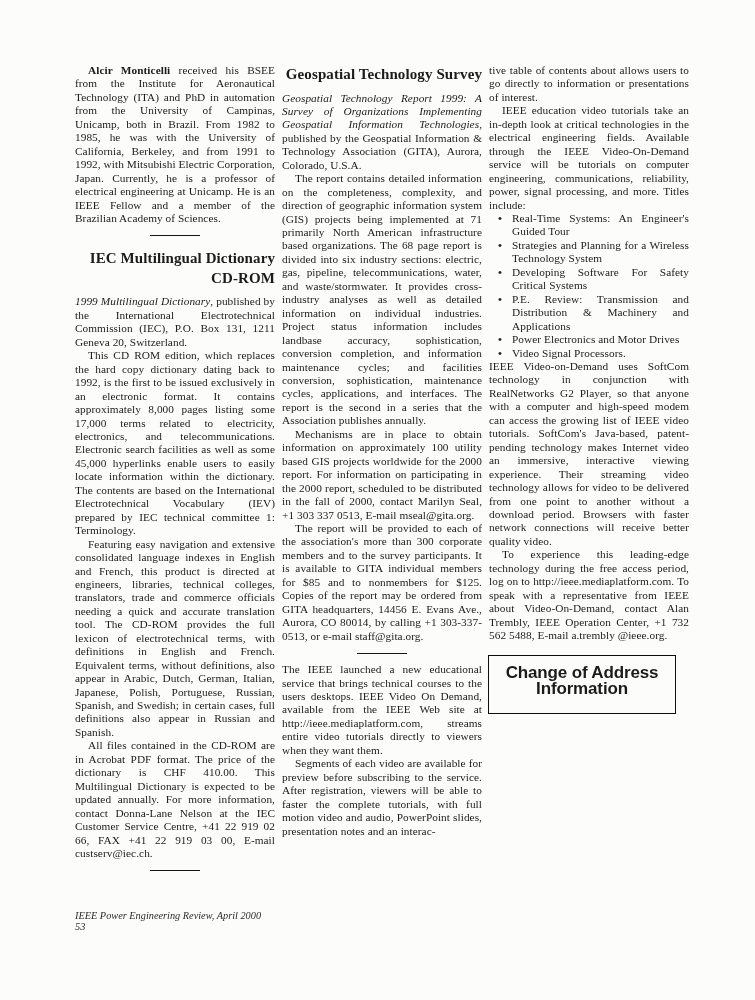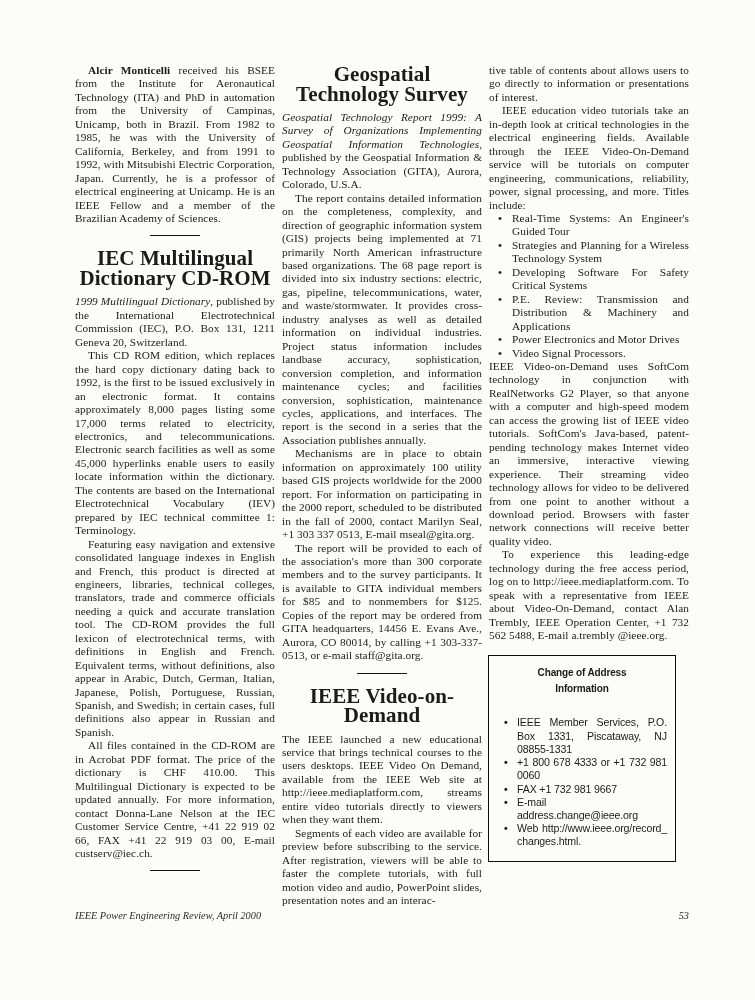"Geospatial Technology Survey" h2.sec-title { font-size: 21px -> 15px; text-align: center -> right }
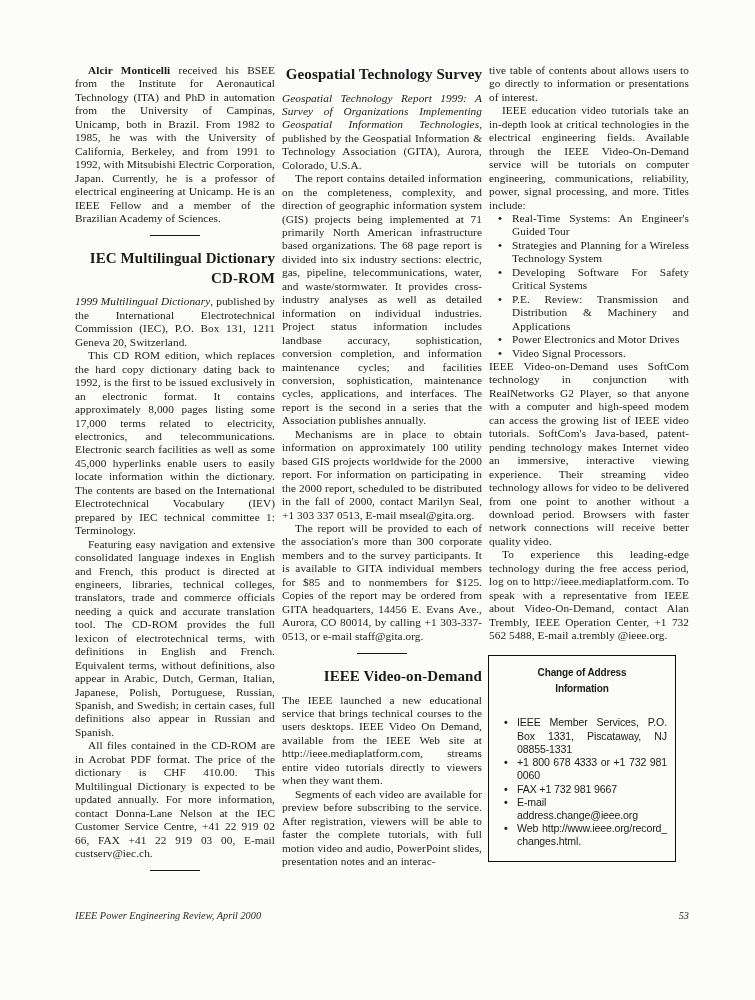"IEEE Video-on-Demand" h2.sec-title { html: <h2>IEEE Video-on-Demand</h2> -> none }
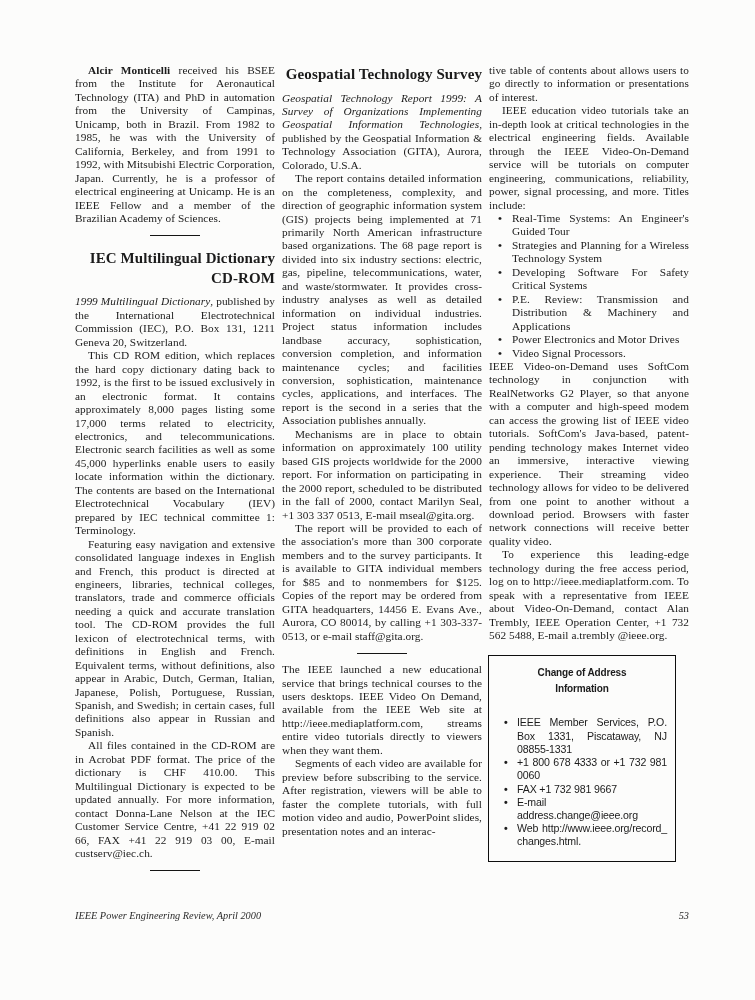"Change of Address" .addr-title { font-size: 10px -> 17px; margin: 2px 0 20px 0 -> 2px 0 5px 0 }
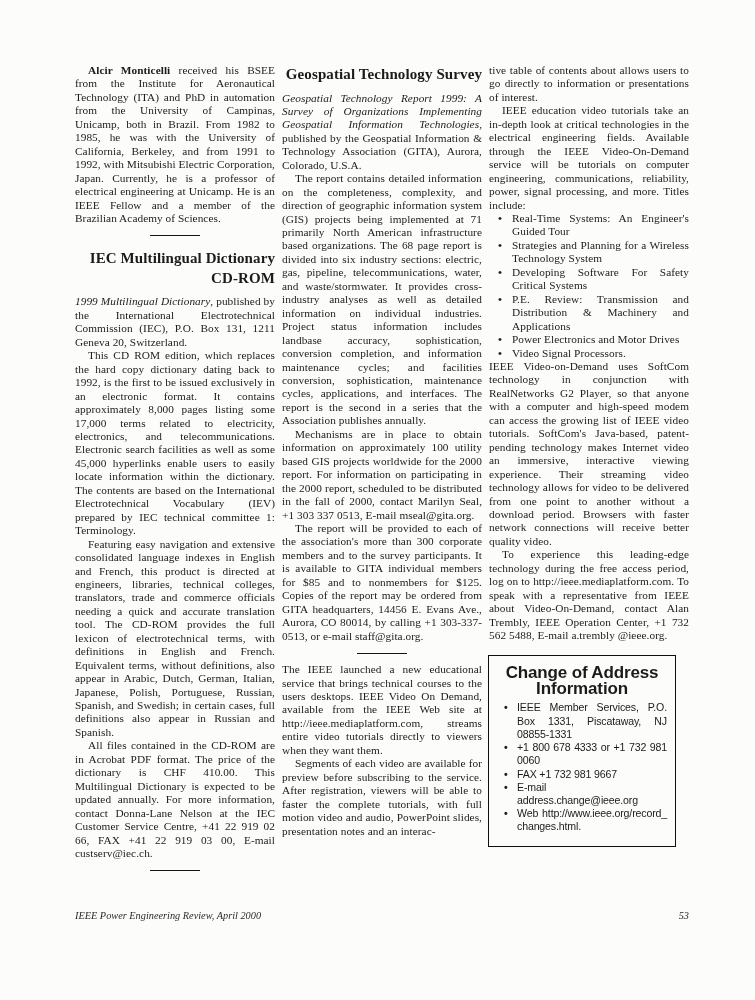"IEEE Member Services, P.O. Box" ul.dot-list { html: <ul> <li>IEEE Member Services, P.O. Box 1331, Piscataway, NJ 08855-1331</li> <li>+1 800 678 4333 or +1 732 981 0060</li> <li>FAX +1 732 981 9667</li> <li>E-mail address.change@ieee.org</li> <li>Web http://www.ieee.org/record_ changes.html.</li> </ul> -> none }
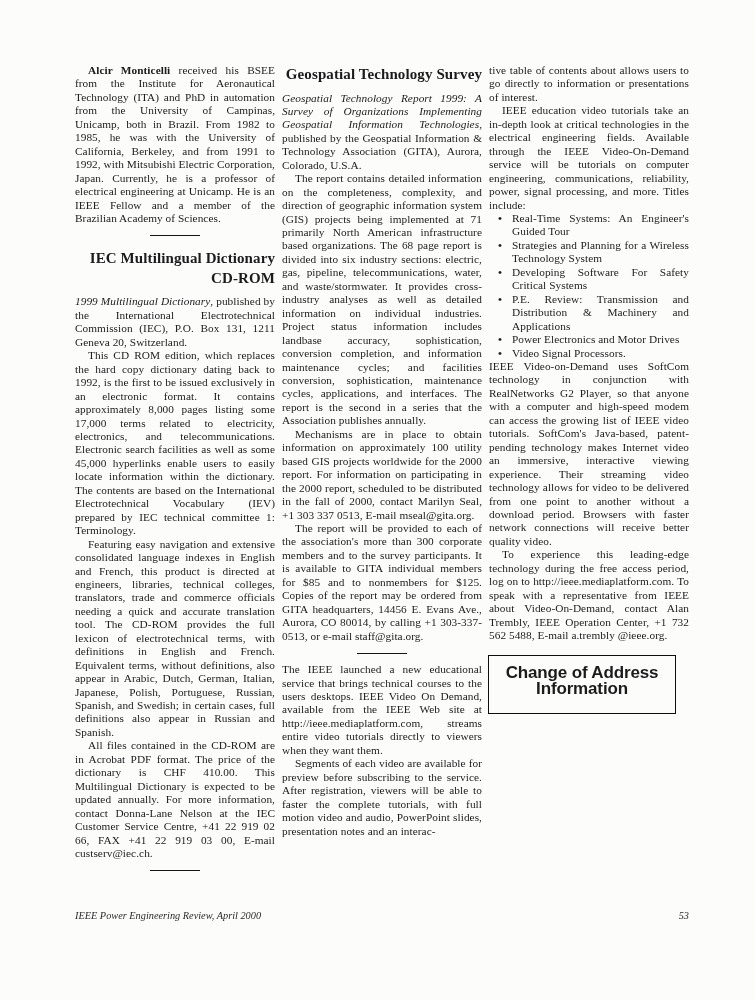"IEEE Power Engineering Review, April" .footer { flex-direction: none -> column }
